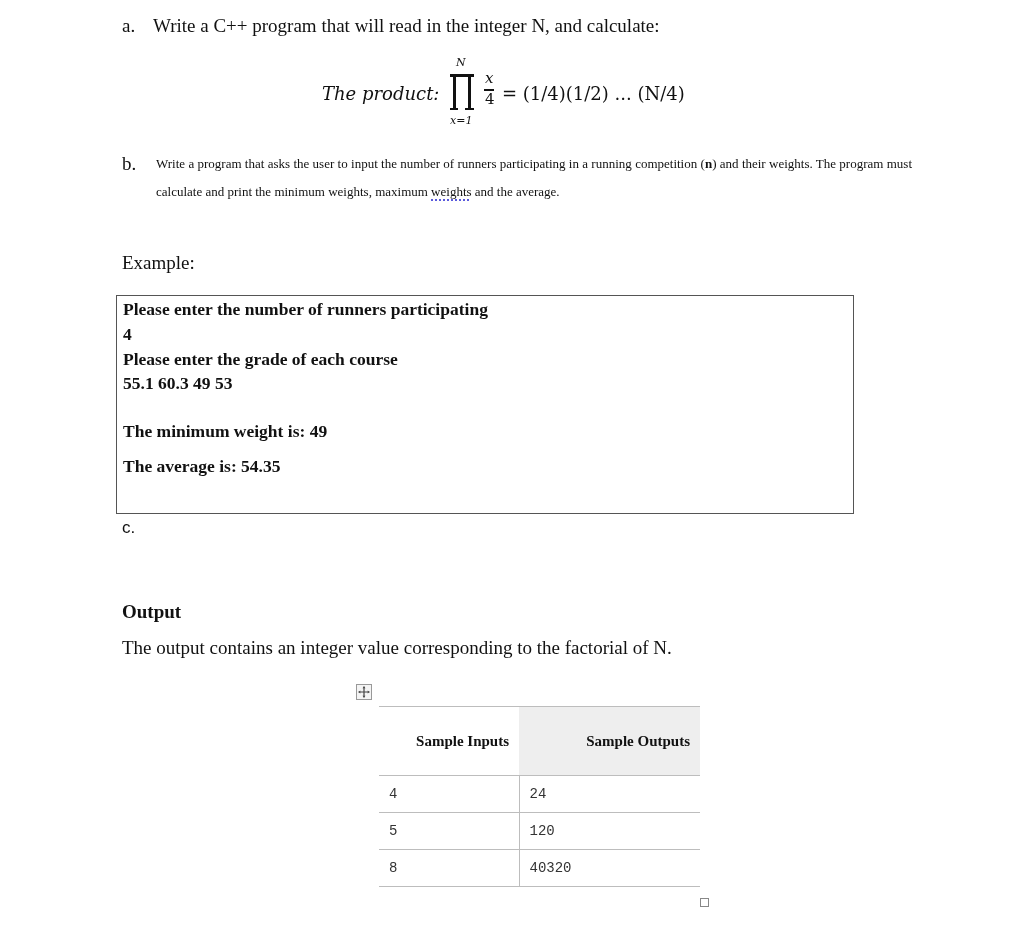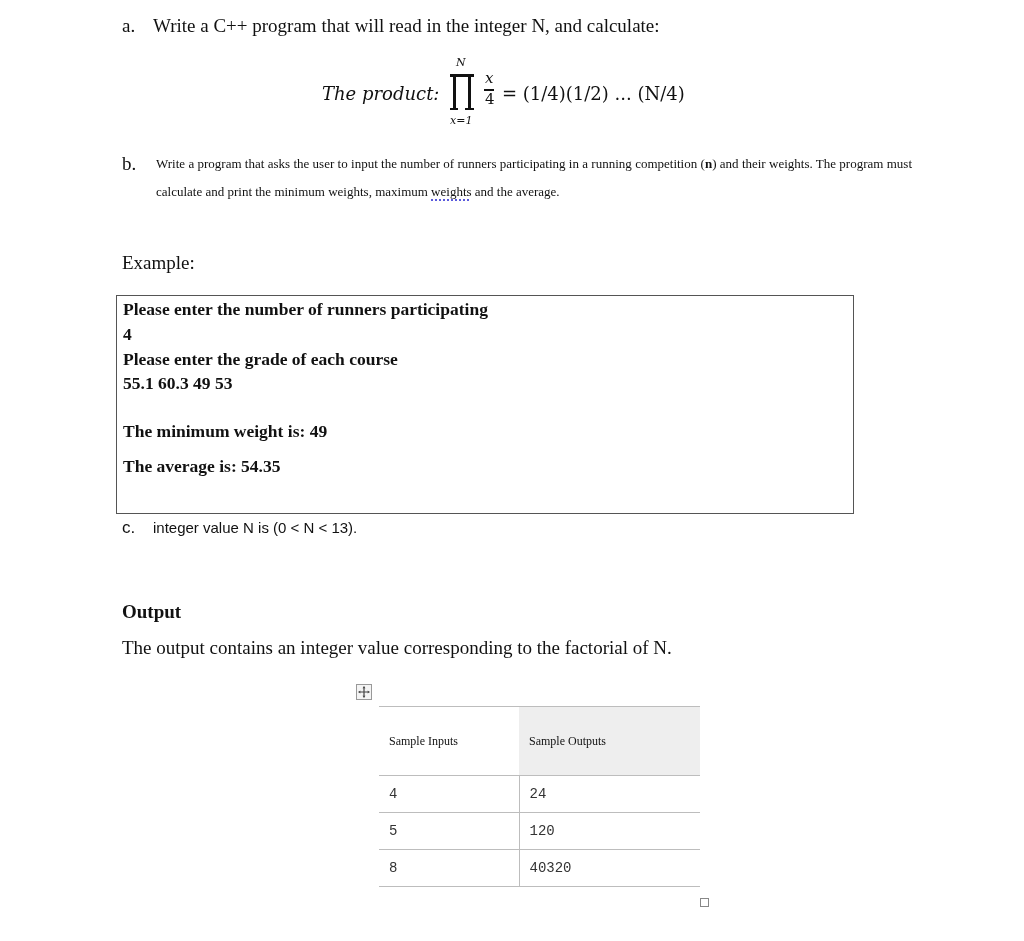"integer value N is (0" div.second { html: <div>integer value N is (0 &lt; N &lt; 13).</div> -> none }
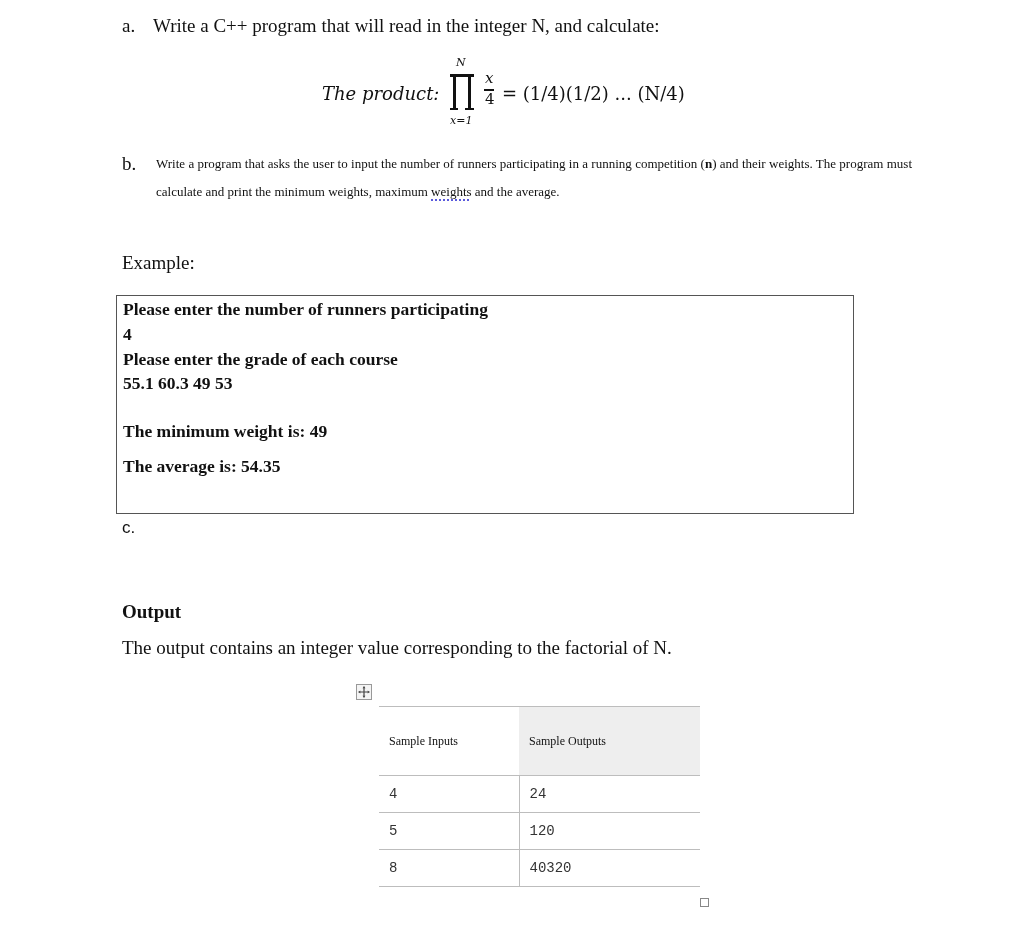"Sample Inputs" #sample-table th { font-size: 12px -> 15px; font-weight: normal -> bold; text-align: left -> right }
